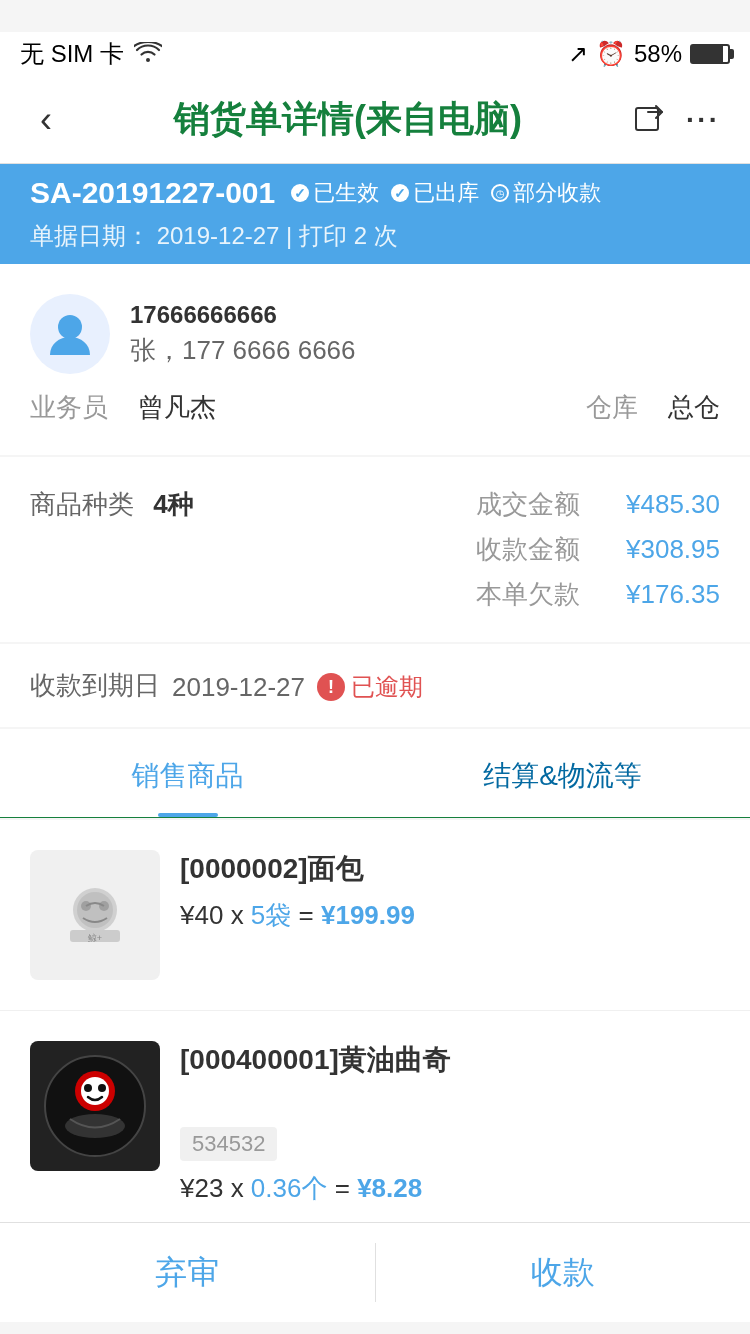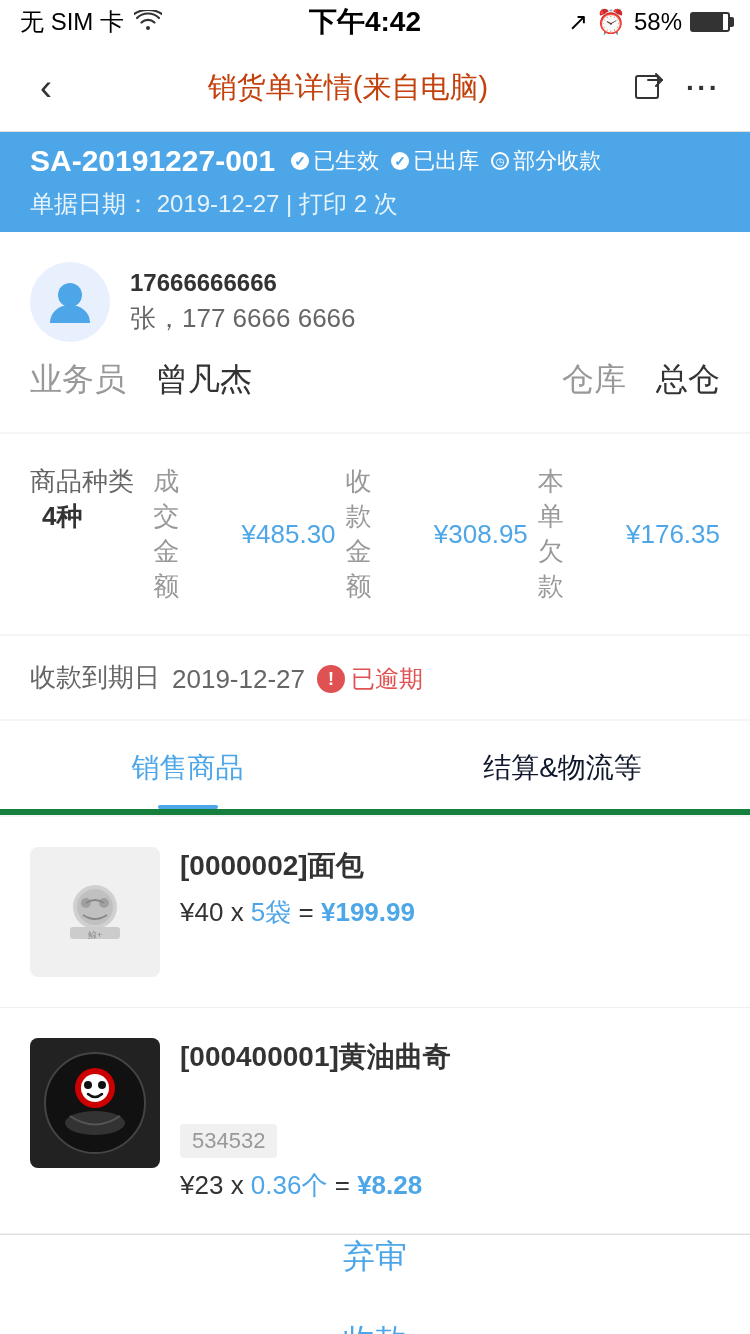"无 SIM 卡" .status-bar { margin-top: none -> 32px }
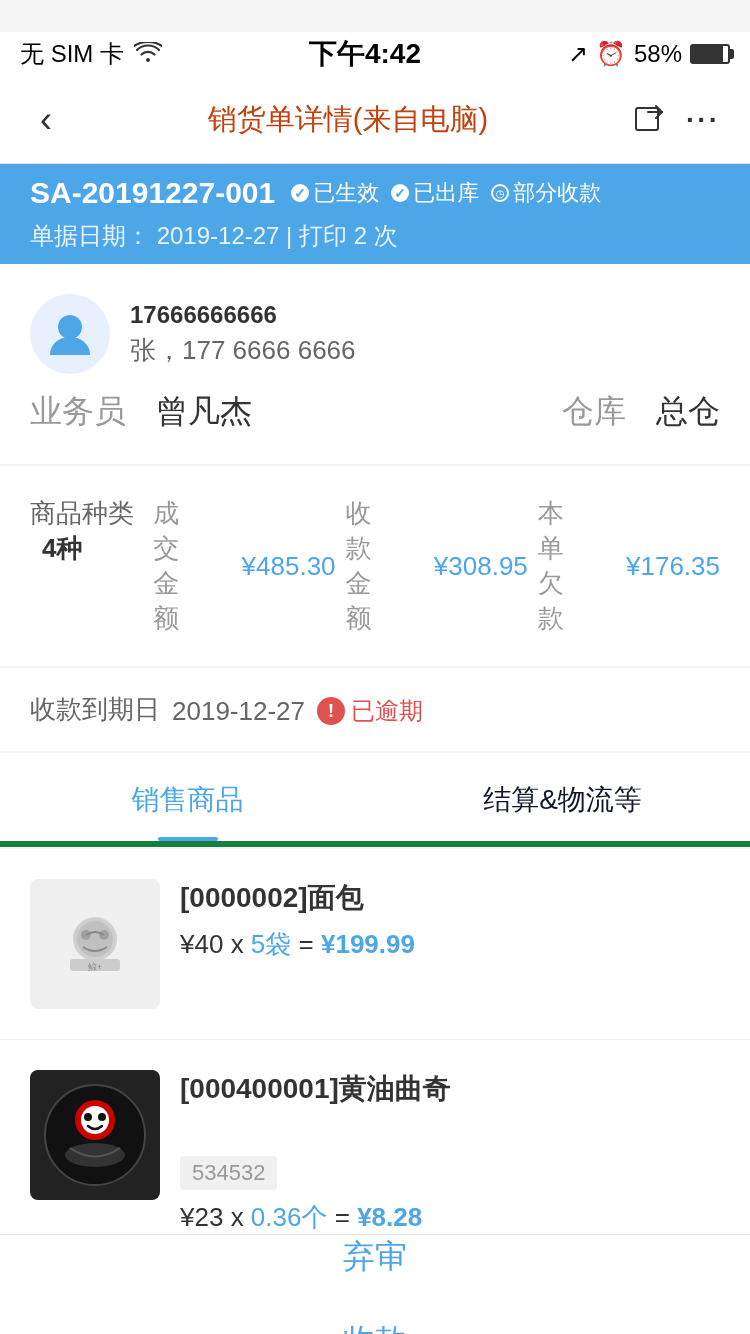"下午4:42" div.status-center { html: <div>下午4:42</div> -> none }
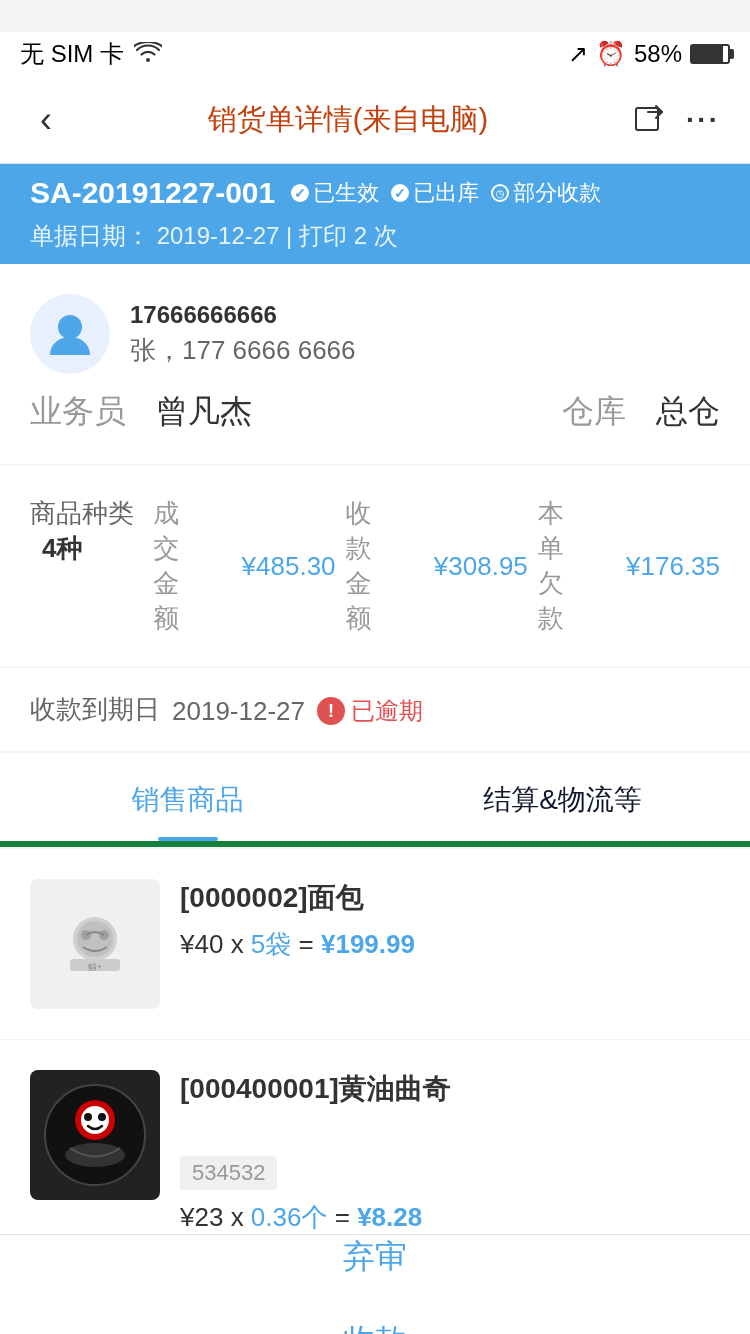"销货单详情(来自电脑)" .nav-title { color: #c2410c -> #15803d; font-size: 29px -> 36px; font-weight: 400 -> 700 }
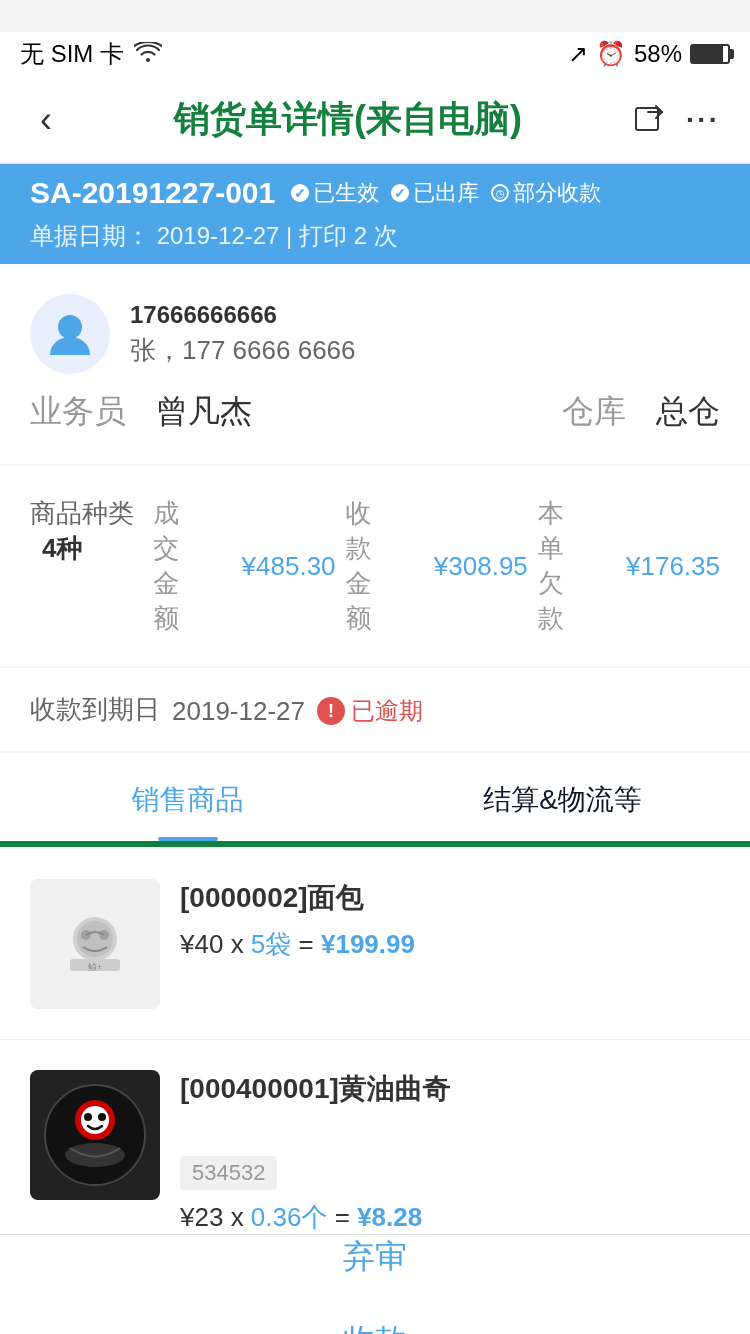"业务员" .info-row { font-size: 32px -> 26px }
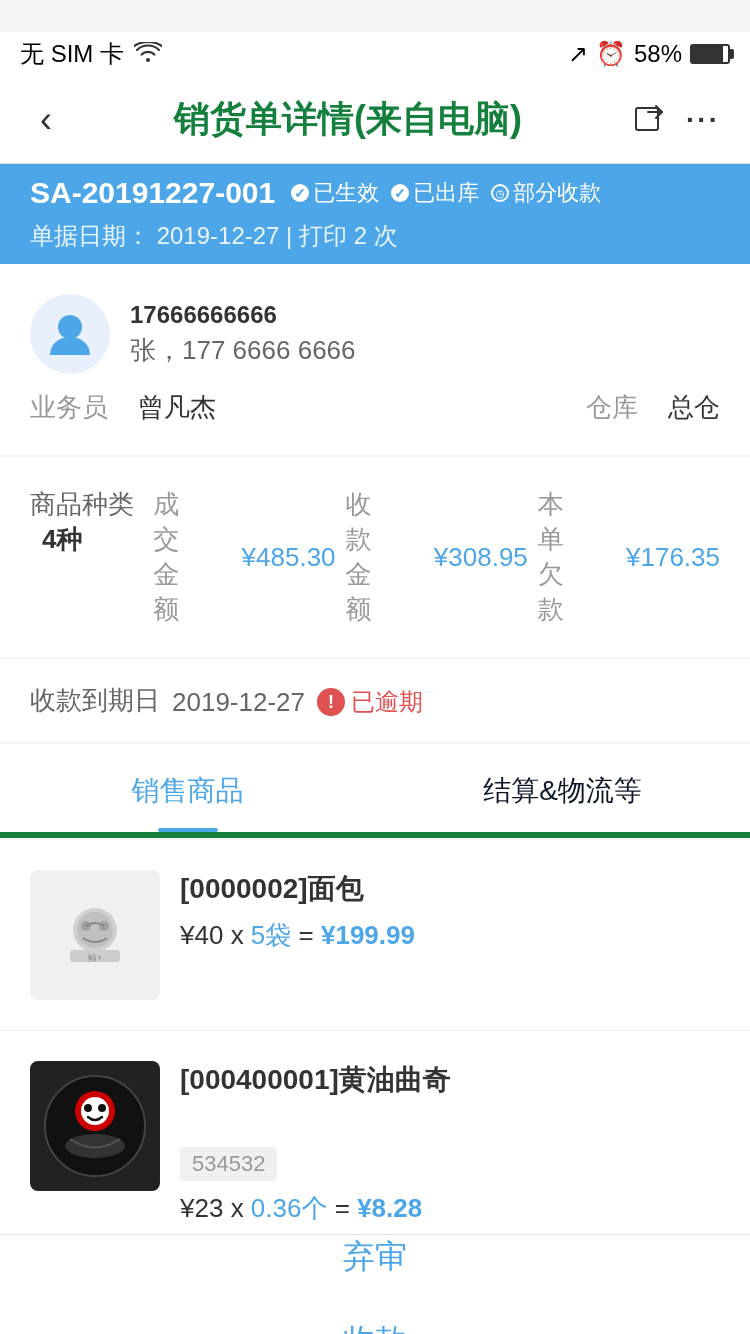"成交金额" .summary-right { flex-direction: none -> column }
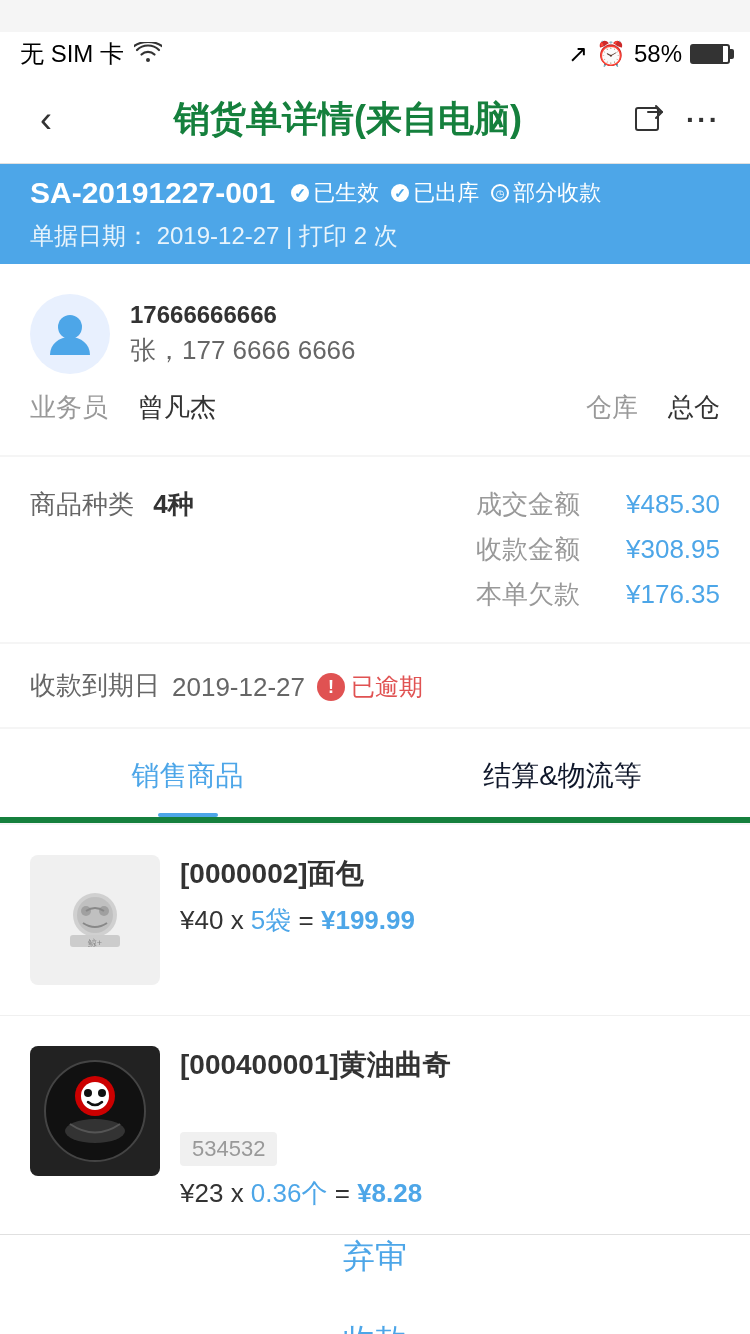"销售商品" .tabs-row { border-bottom: 6px solid #15803d -> 1px solid #15803d }
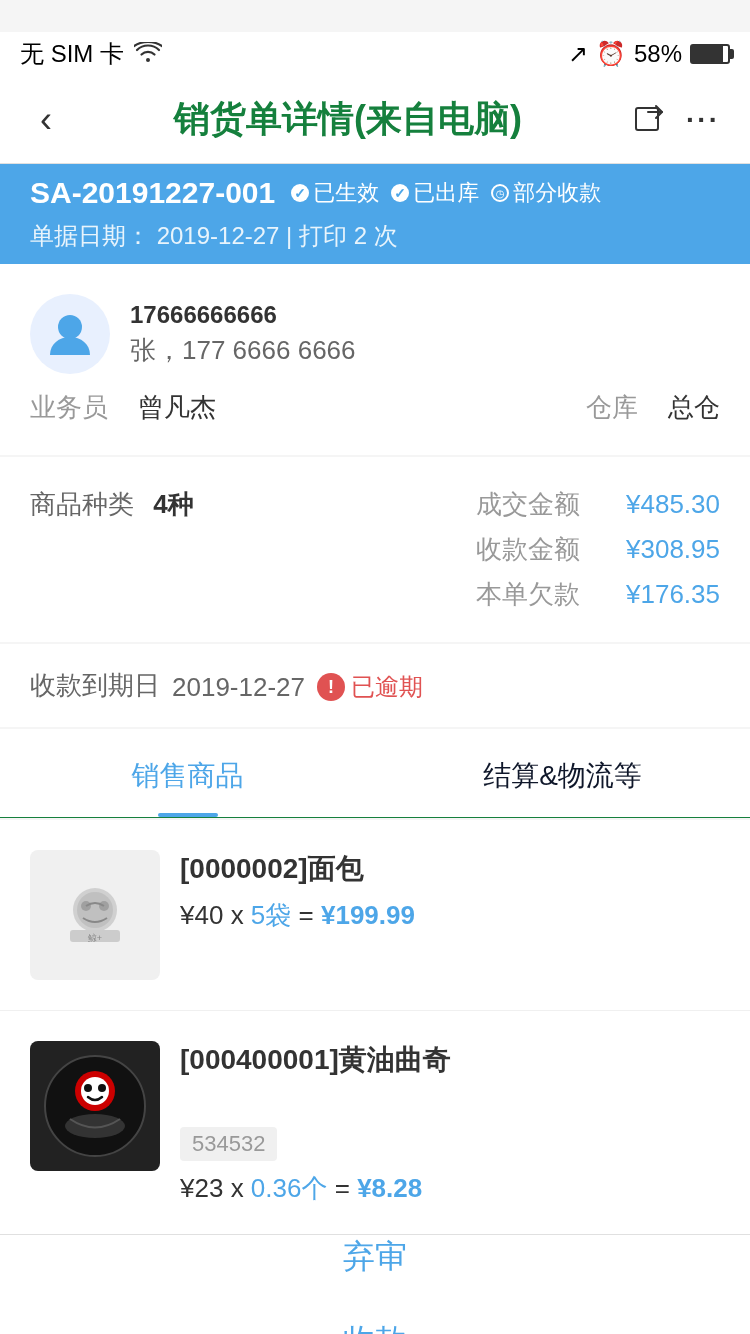"结算&物流等" .tab-item { color: #0f172a -> #0369a1 }
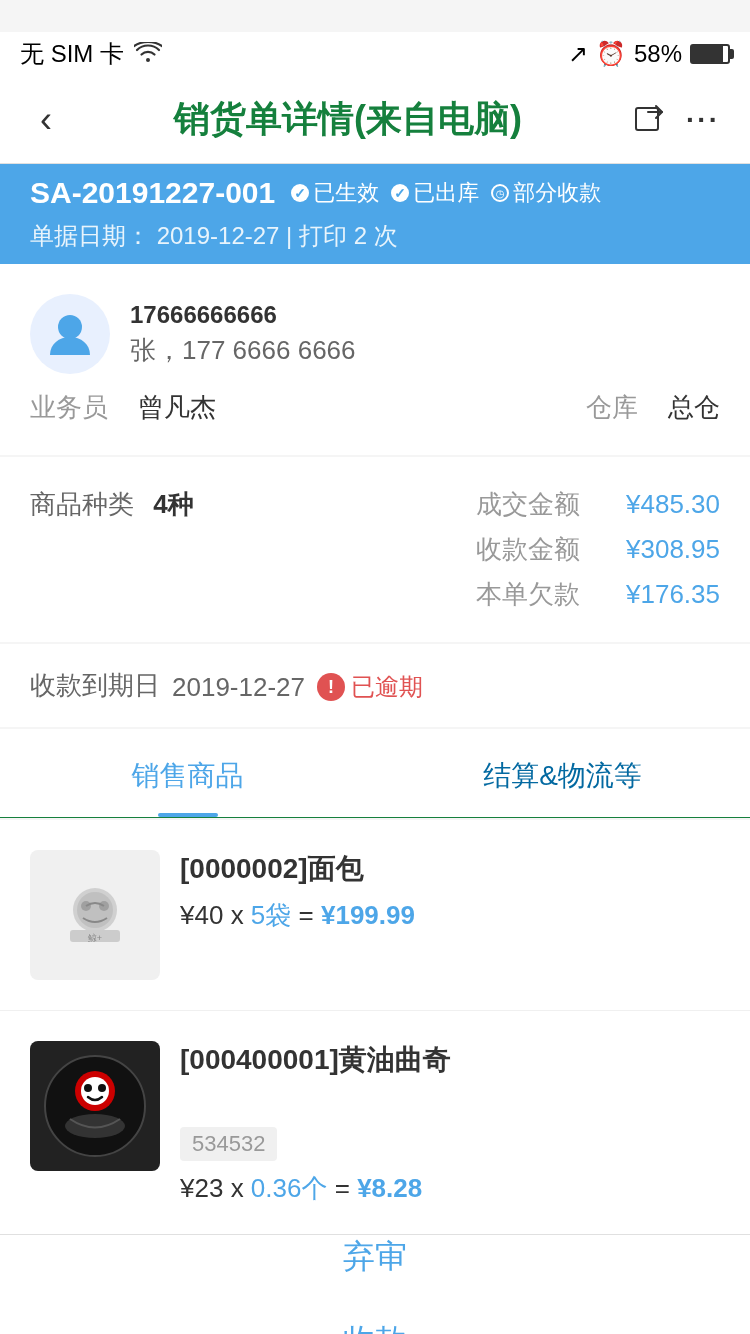"弃审" .bottom-bar { bottom: 0 -> 12px; flex-direction: column -> none }
